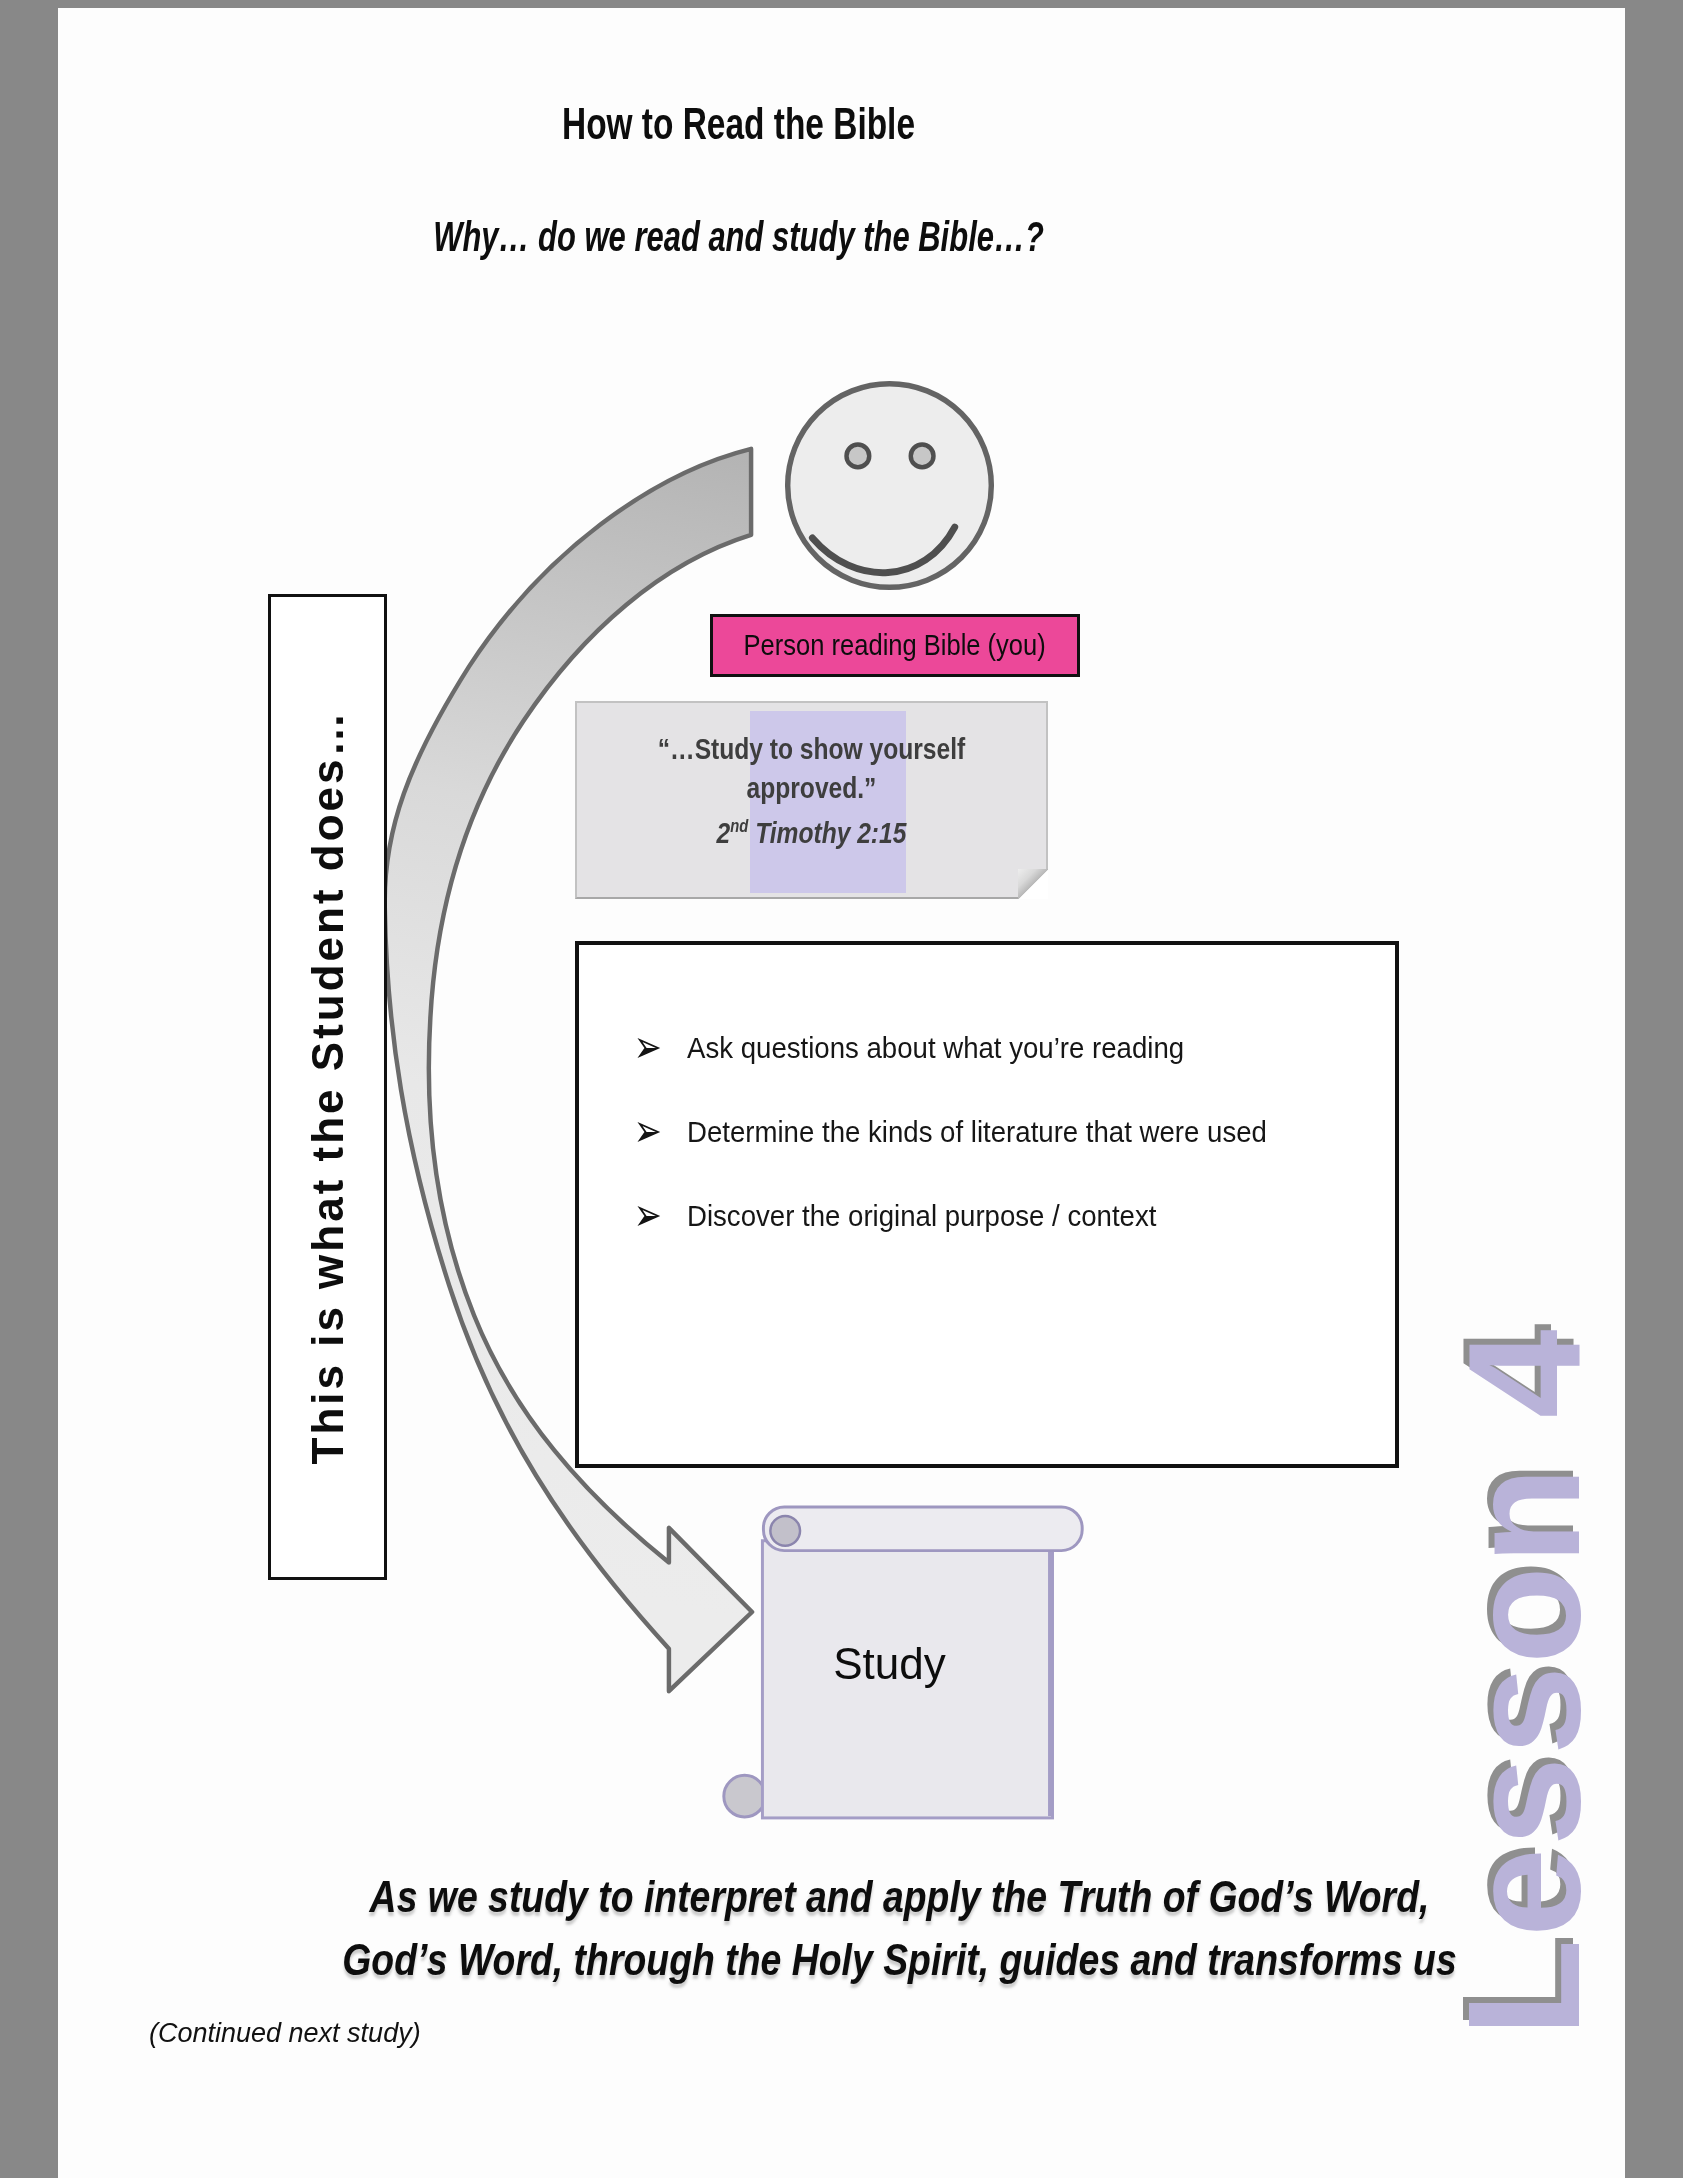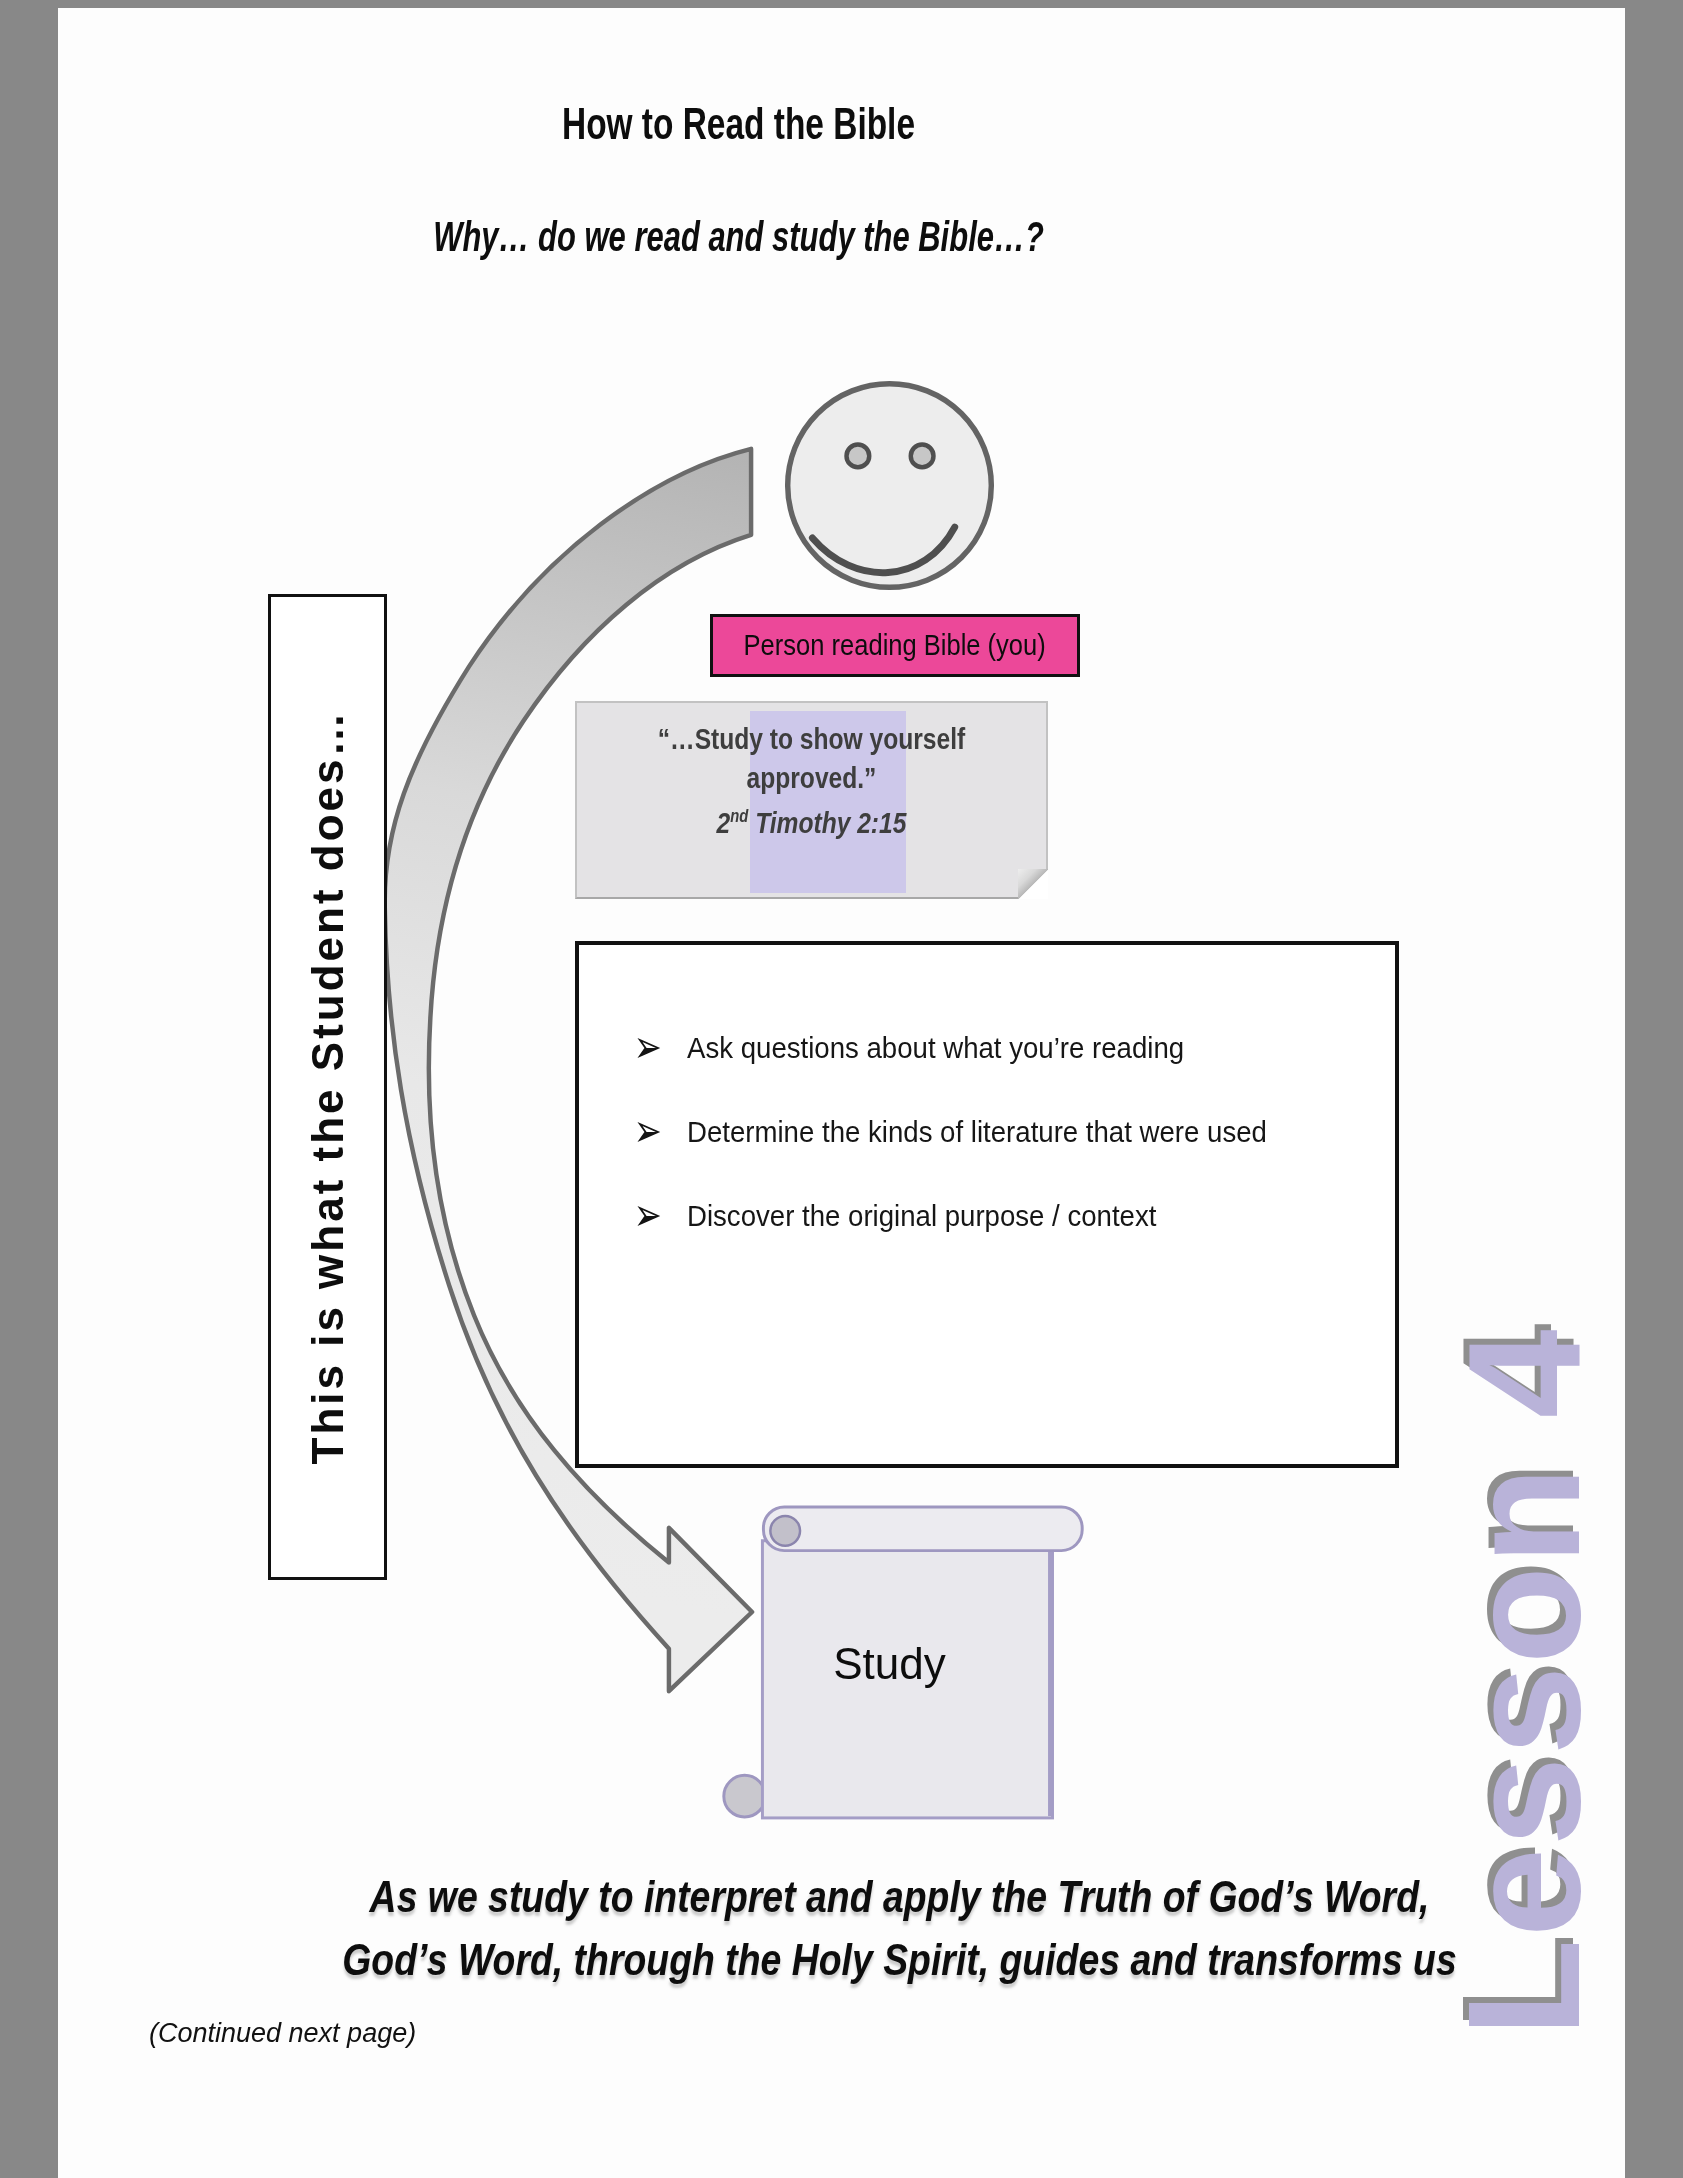"“…Study to show yourself" .quote-text { padding-top: 16px -> 26px }
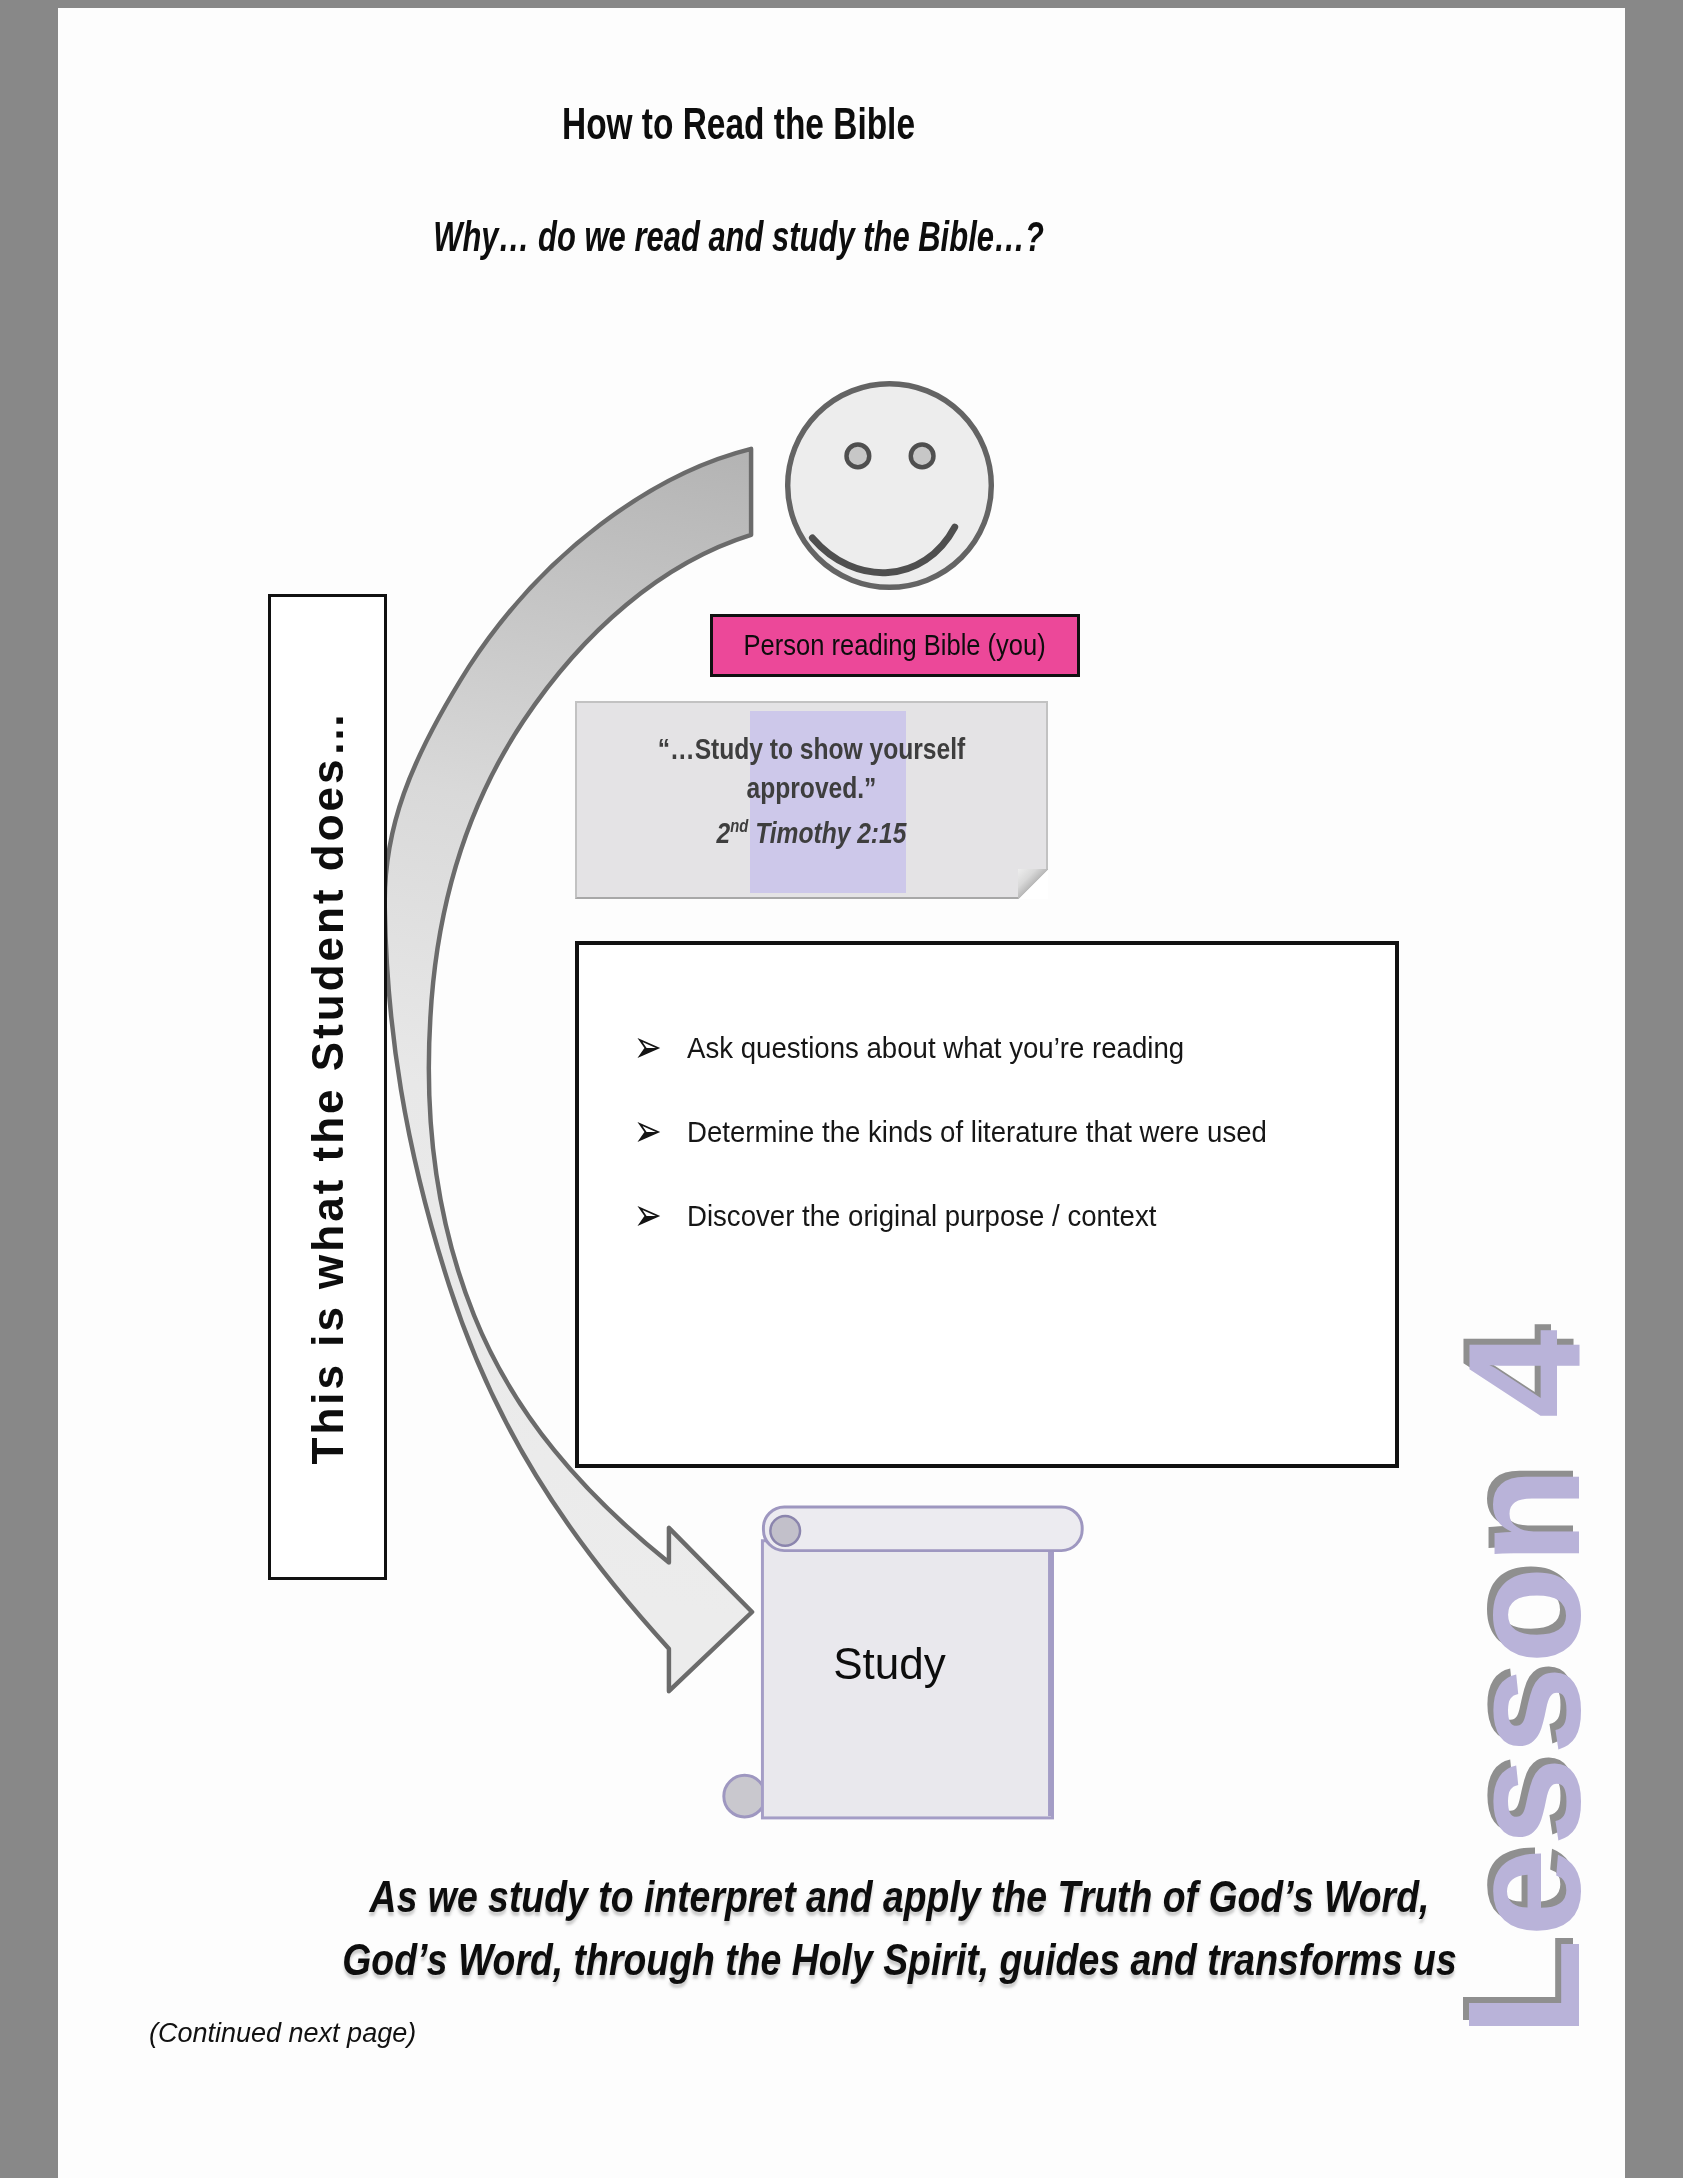"(Continued next page)" div.continued { text: page -> study }
